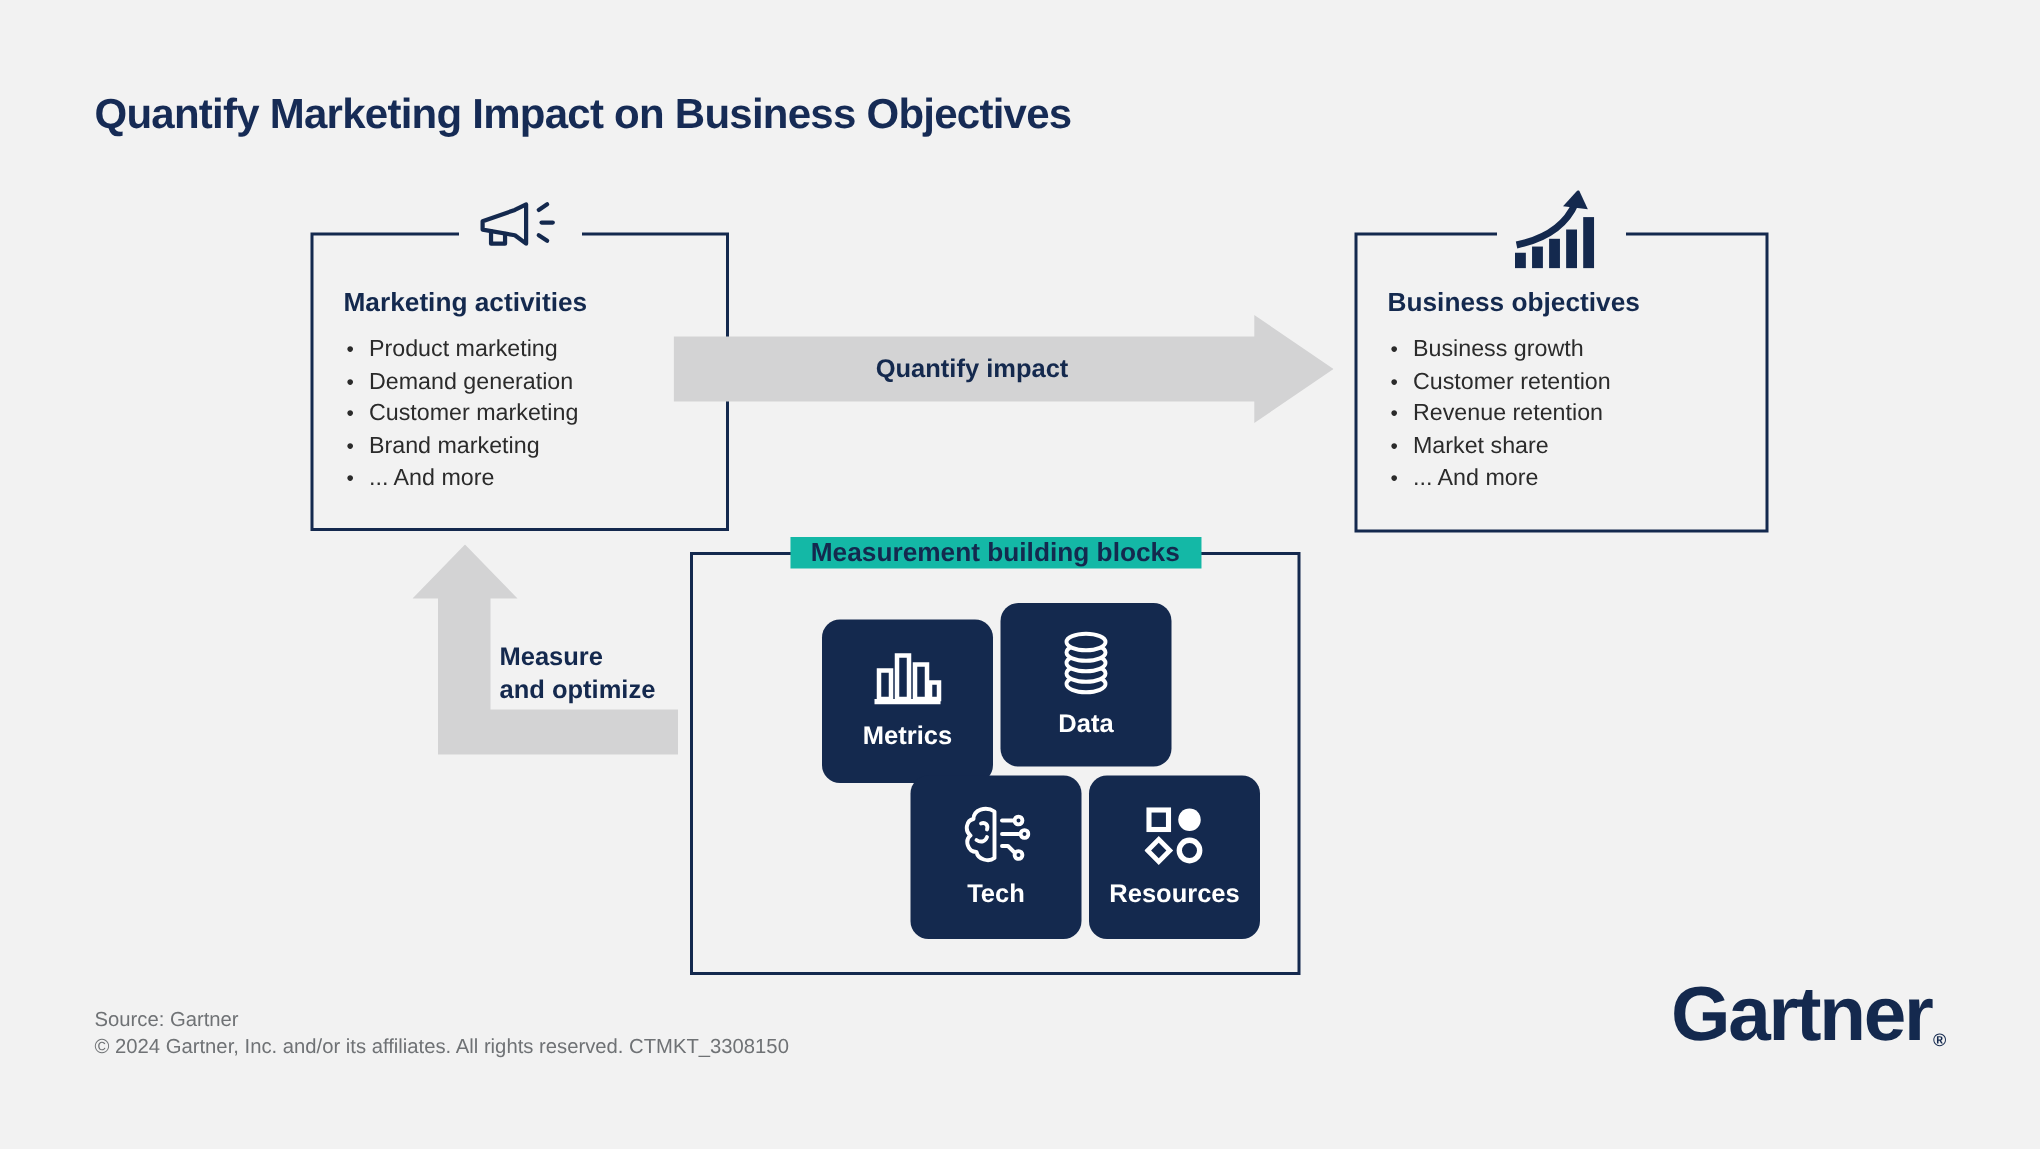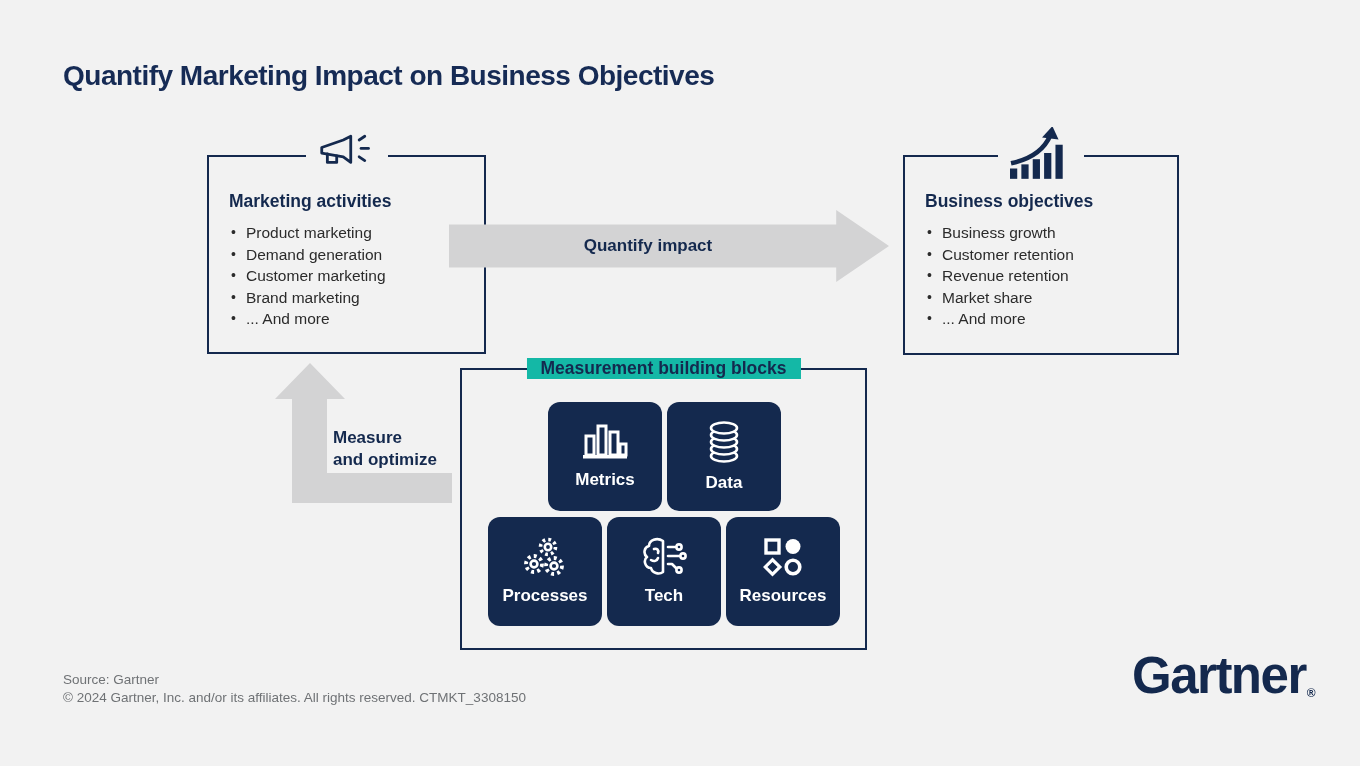"Metrics" .tile-metrics { top: 32px -> 43px }
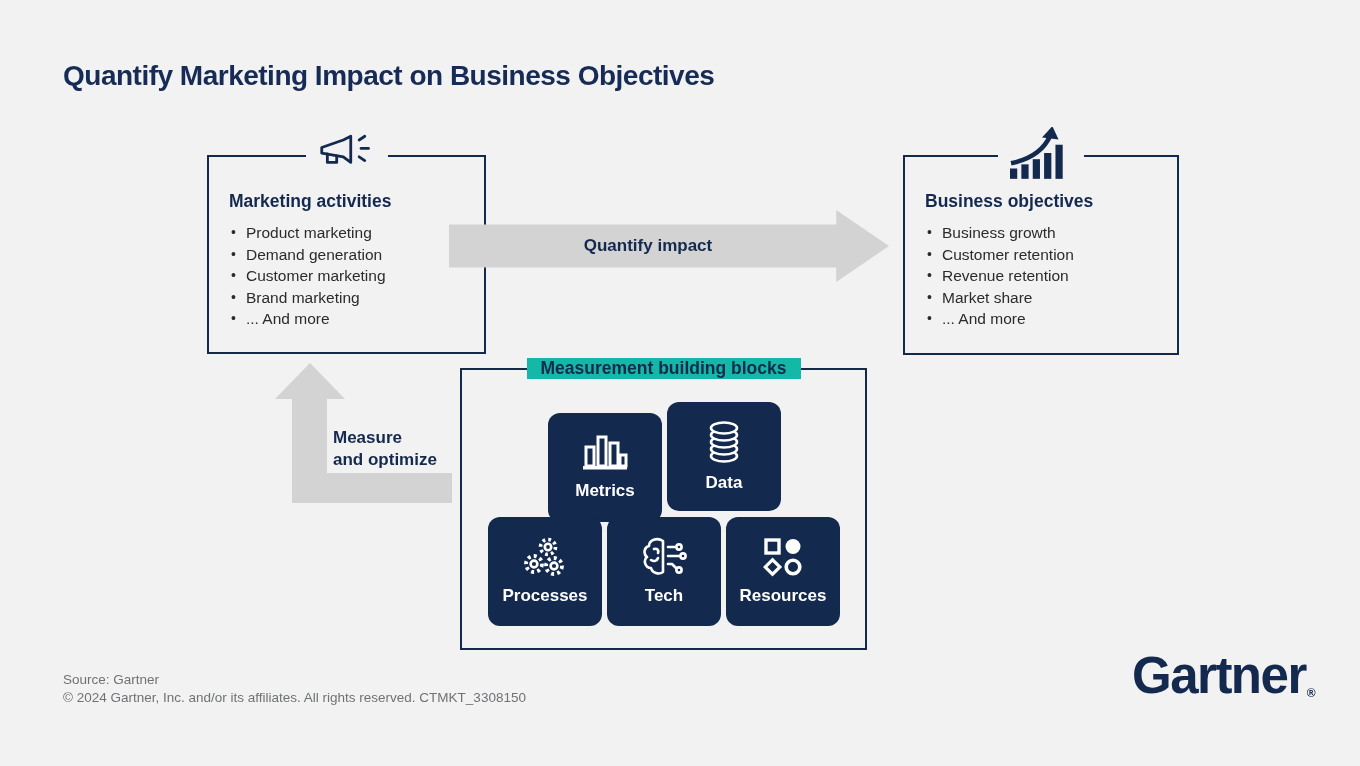"Processes" div.tile { html: <div> <span> <svg> <g> <circle></circle> <circle></circle> </g> <g> <circle></circle> <circle></circle> </g> <g> <circle></circle> <circle></circle> </g> </svg> </span> <span>Processes</span> </div> -> none }
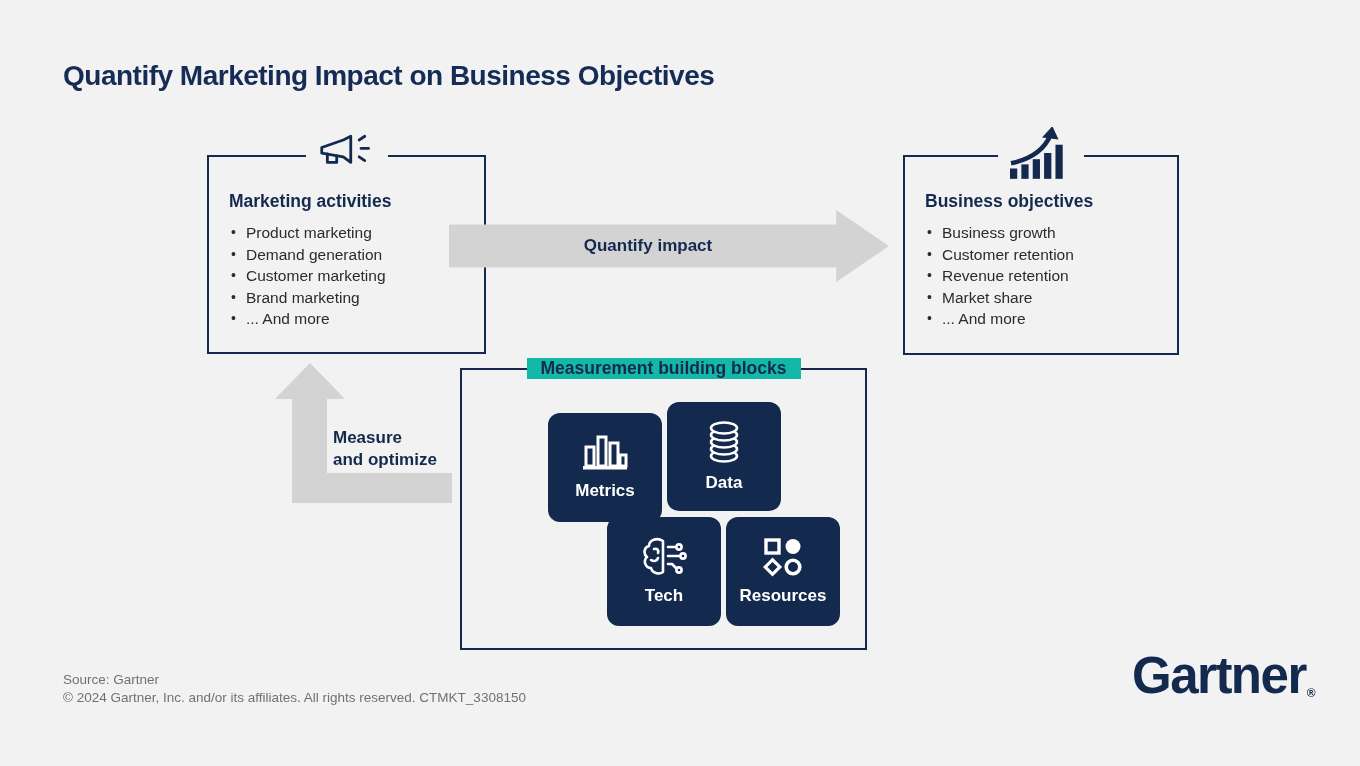"Gartner" .logo { margin-left: 18px -> none }
